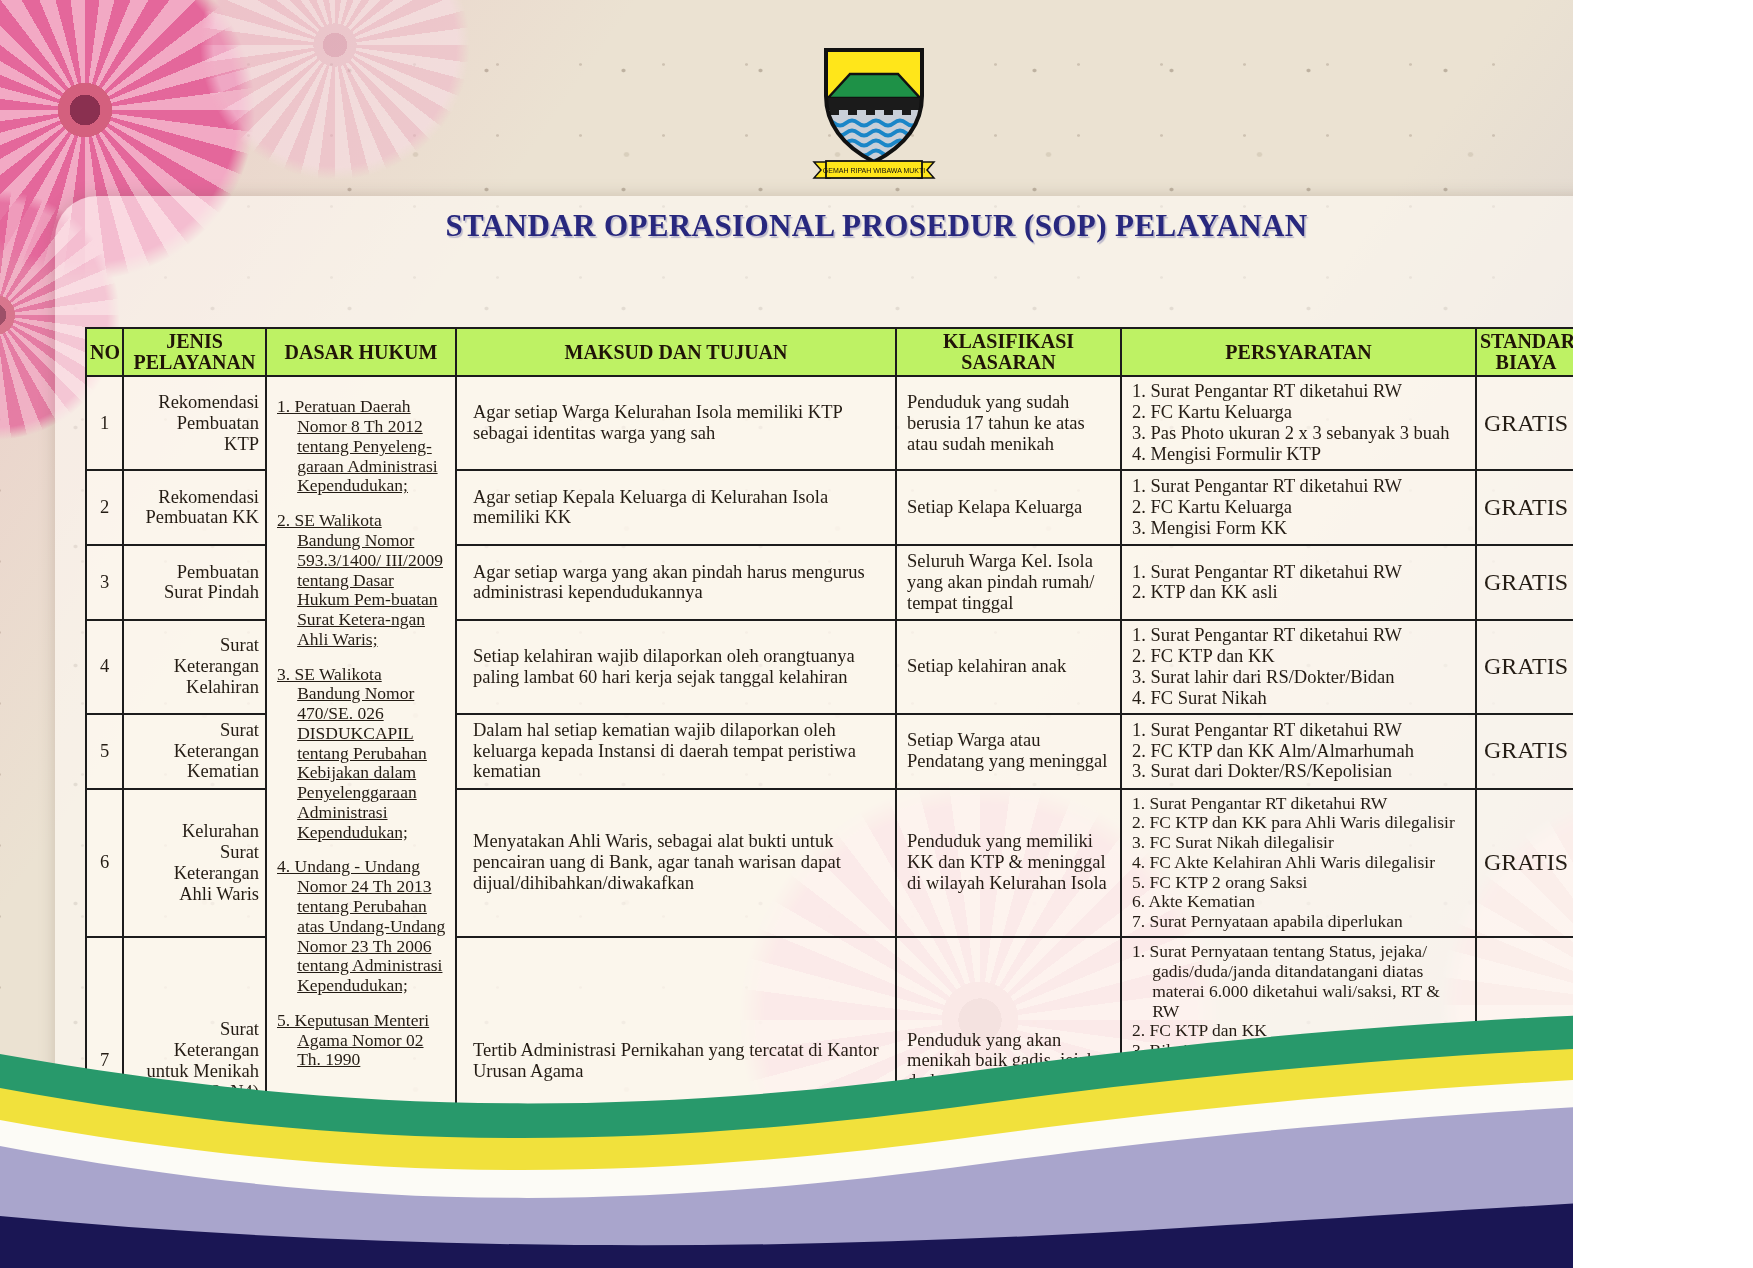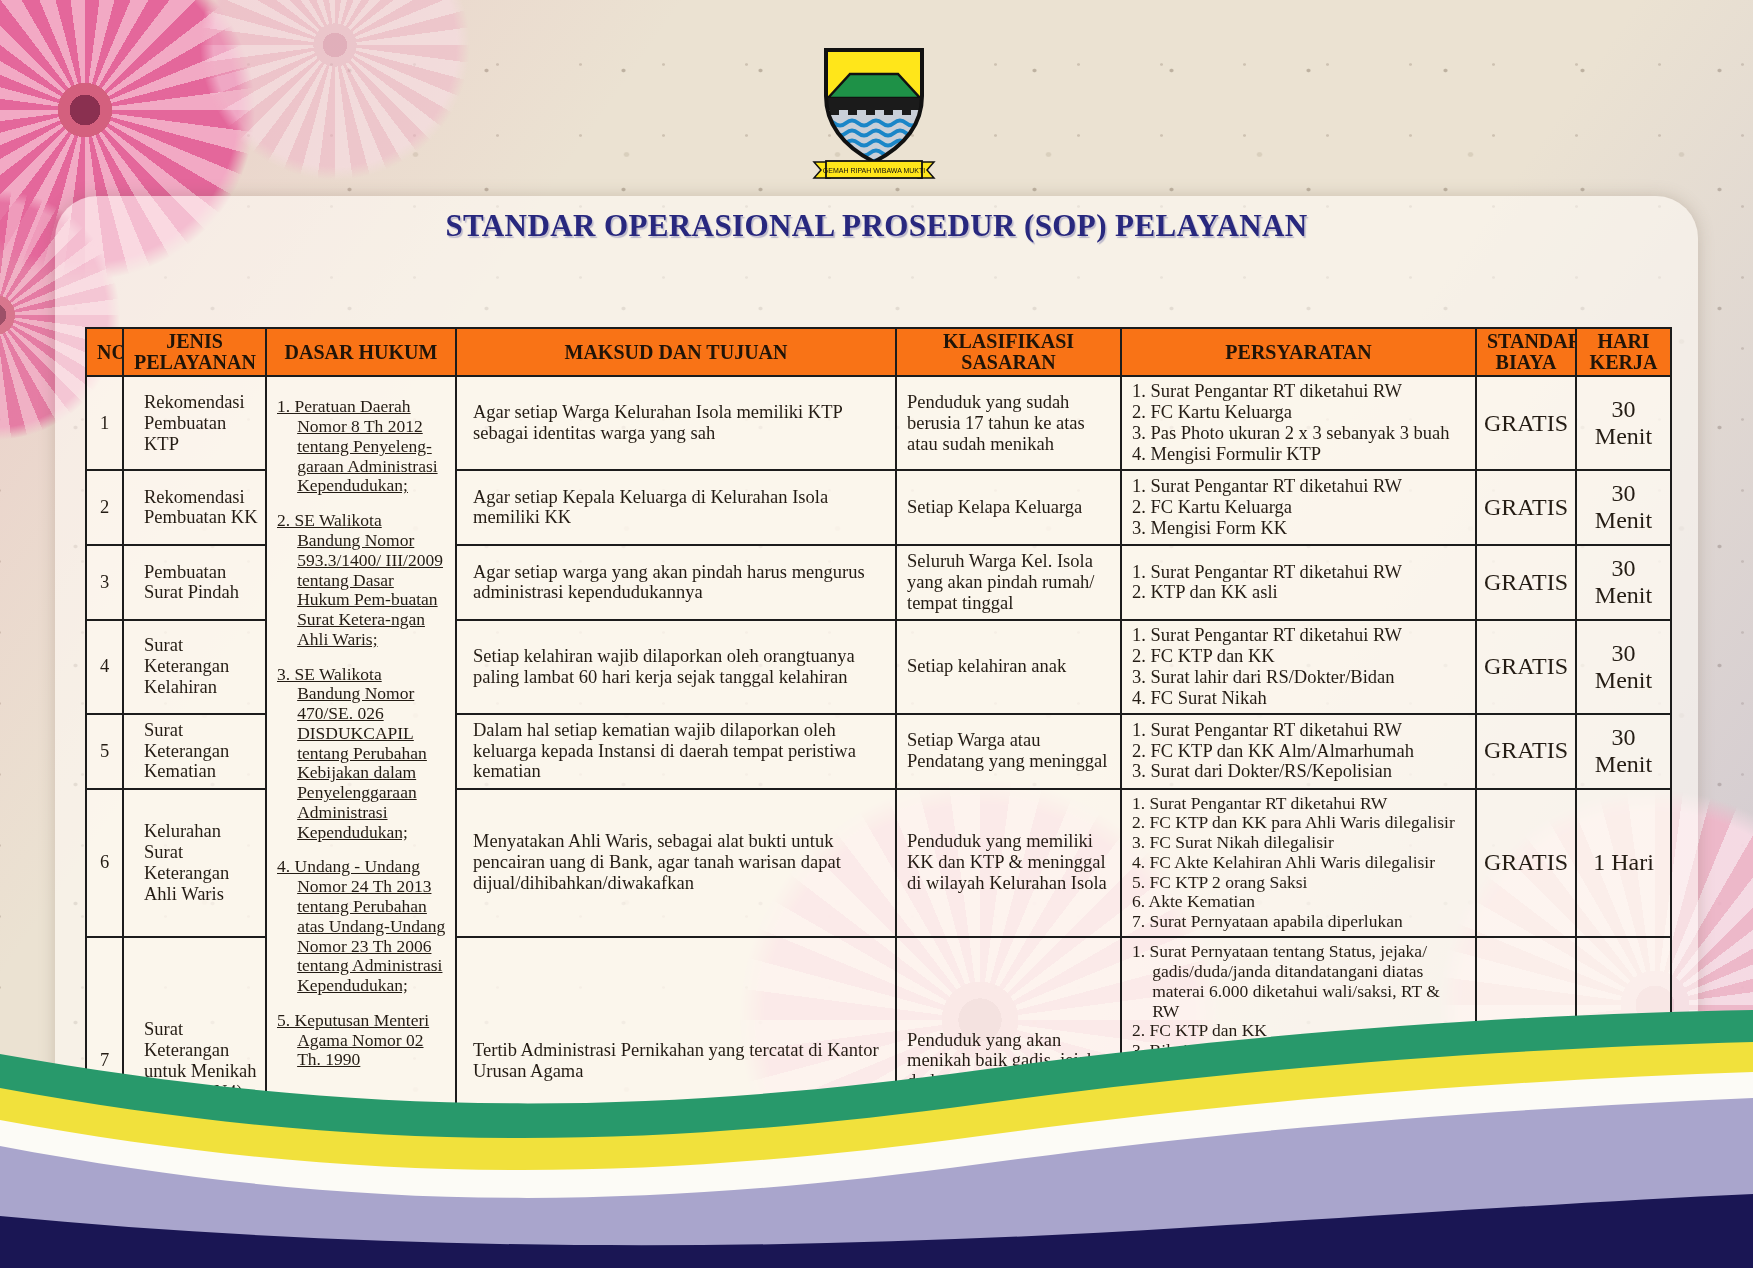"STANDAR OPERASIONAL PROSEDUR (SOP)" .page { width: 1753px -> 1573px }
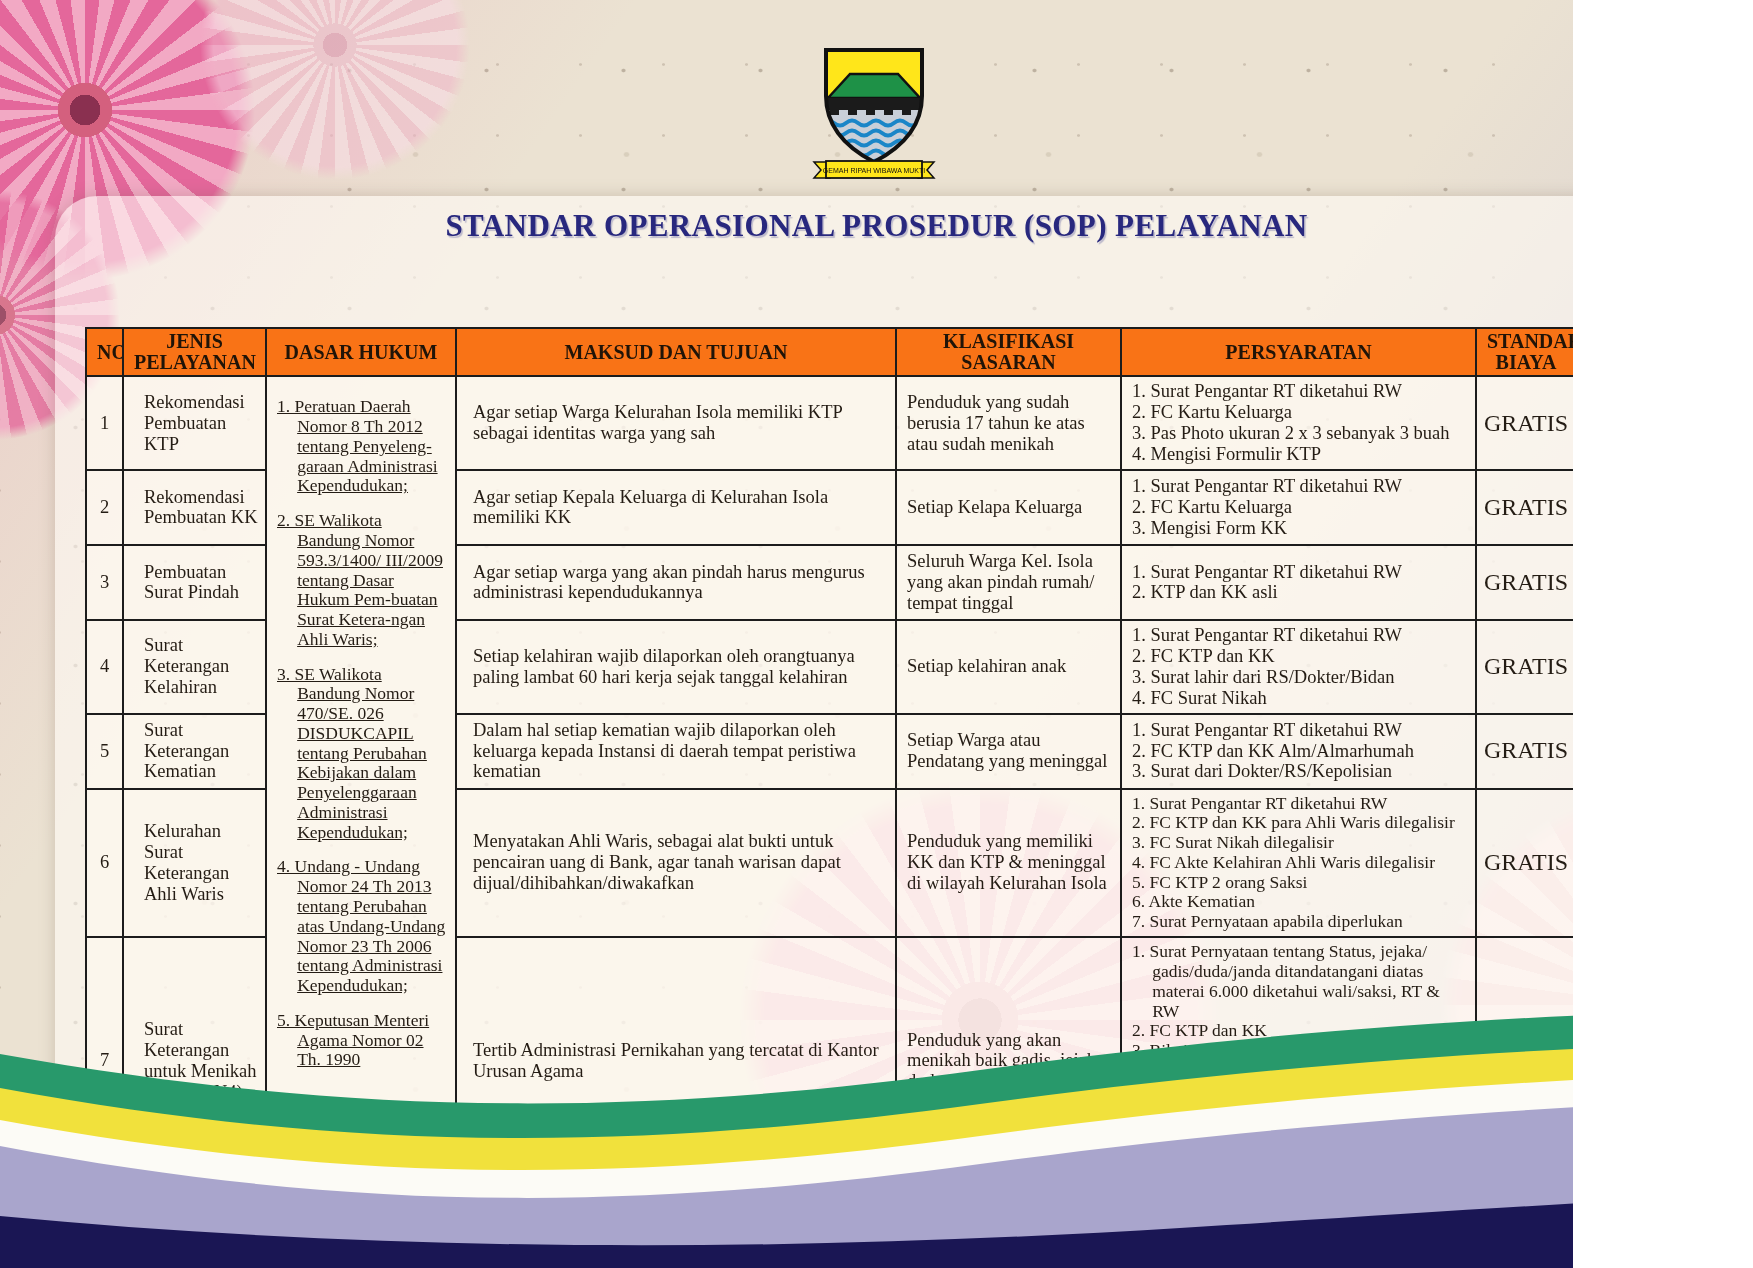"NO" .sop th { background: #f97316 -> #bef264; padding: 2px 10px -> 2px 3px }
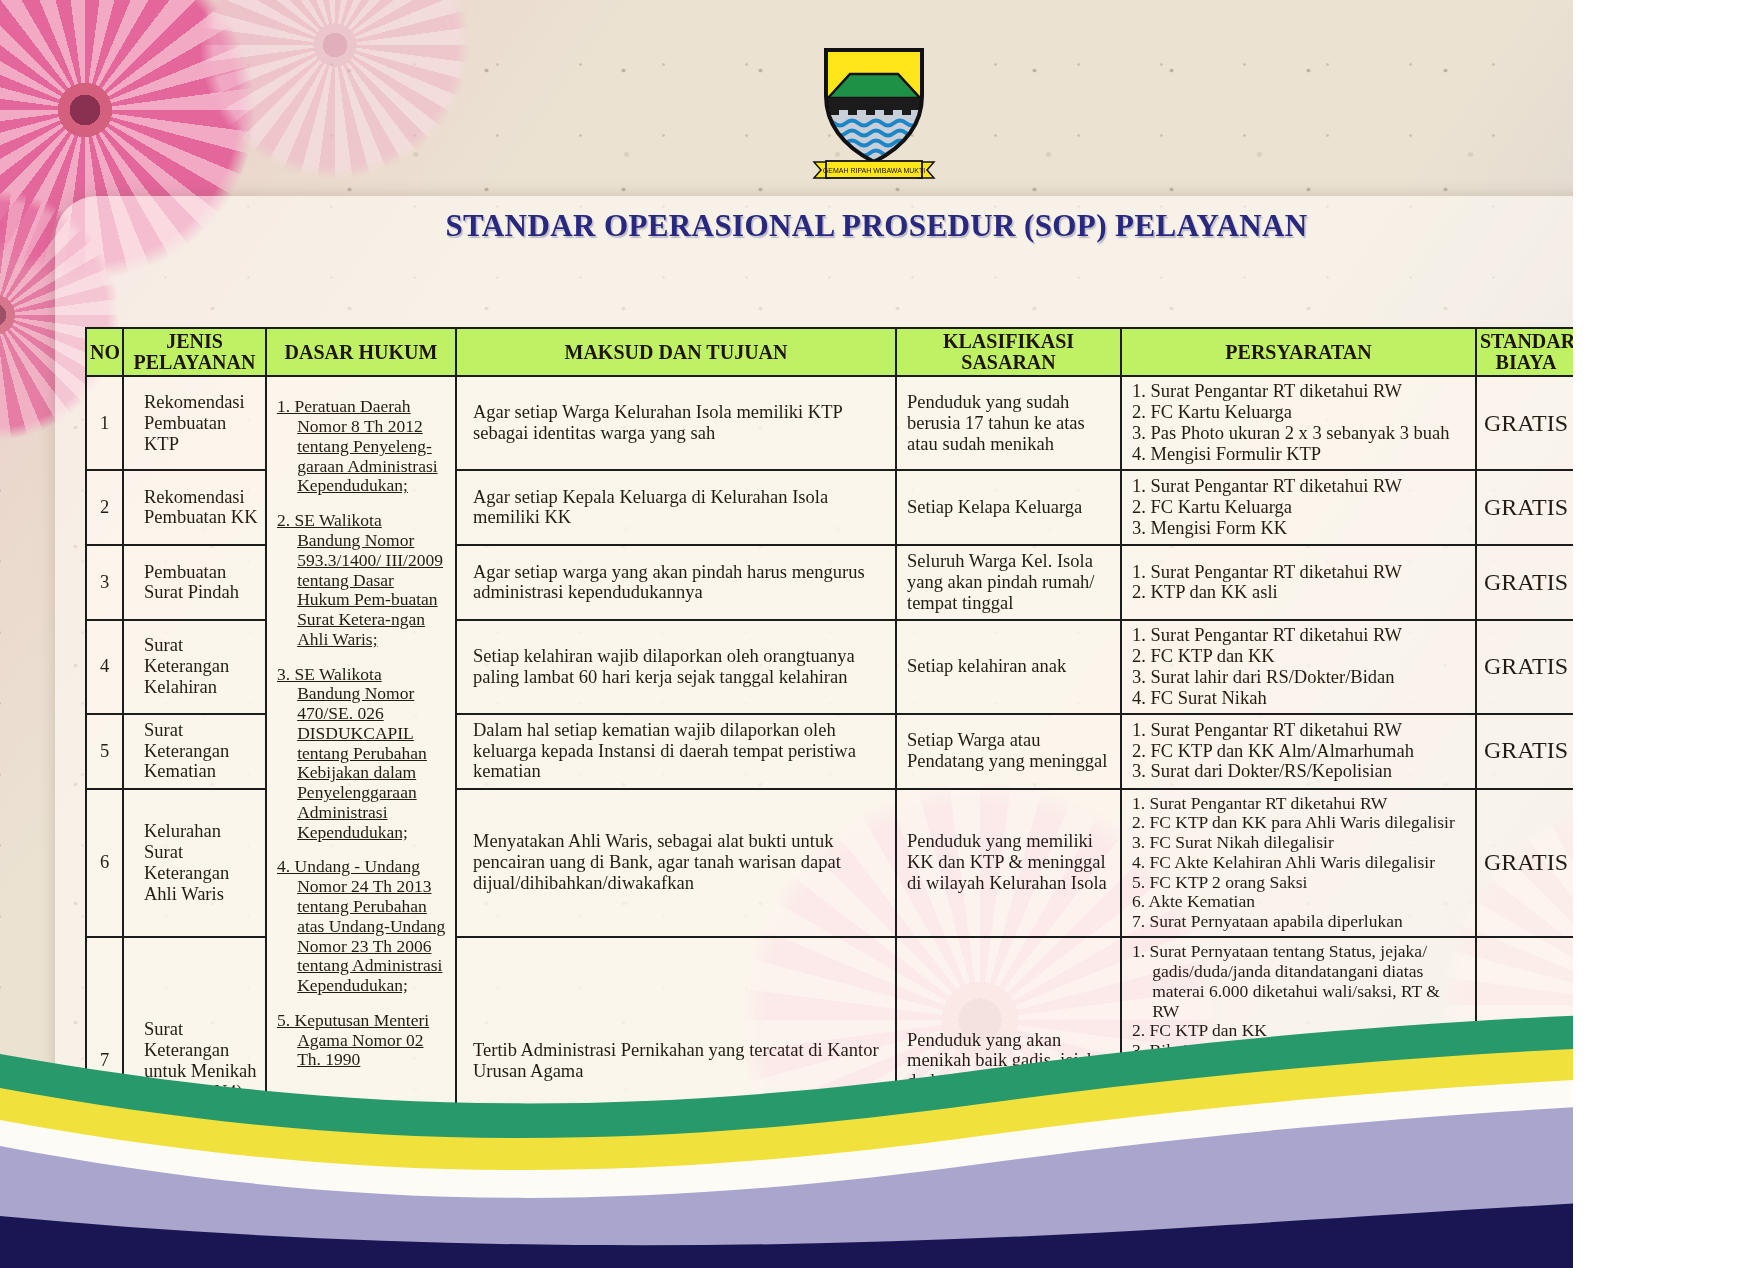"Rekomendasi Pembuatan KTP" td.c-jenis { text-align: none -> right }
